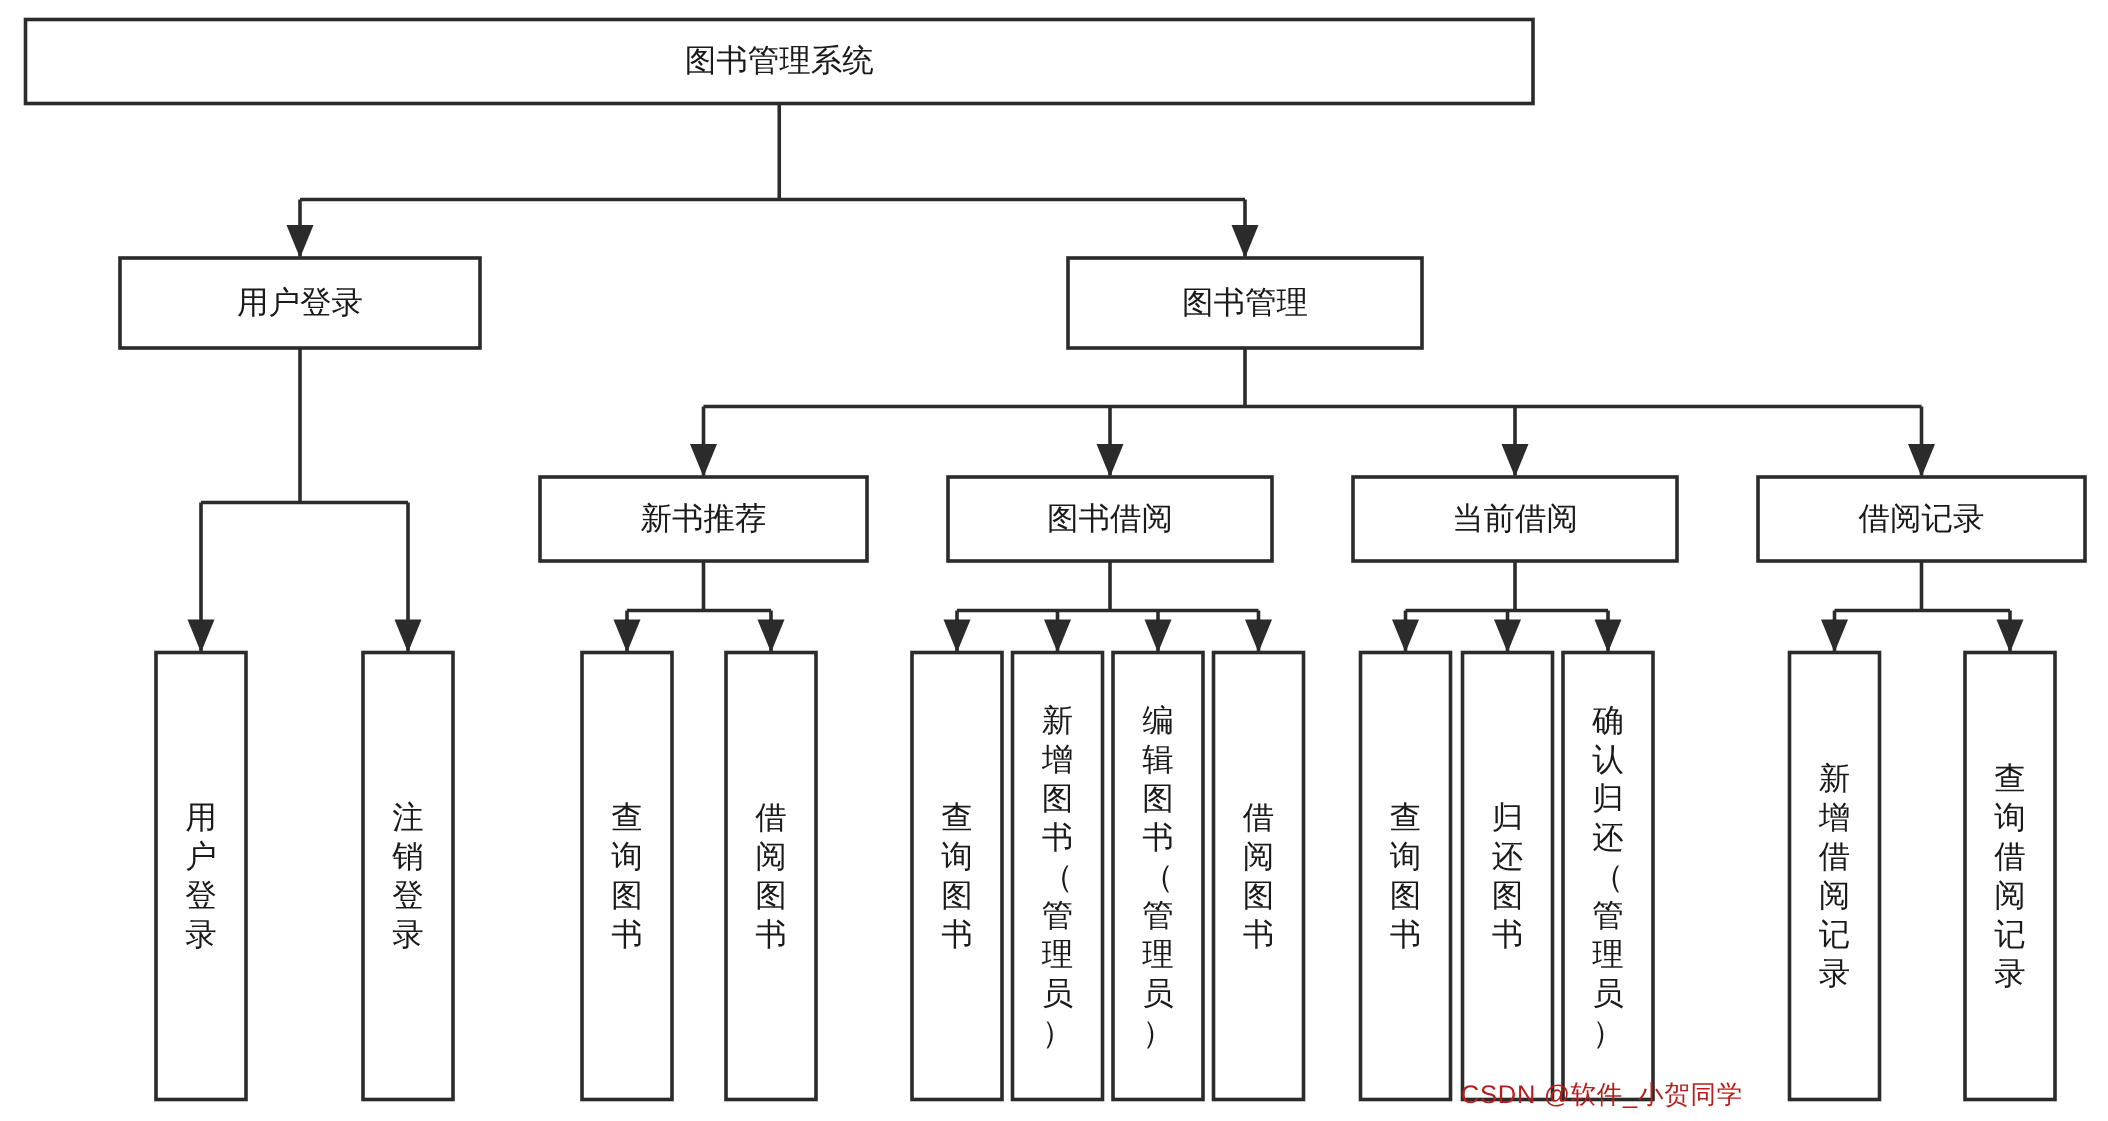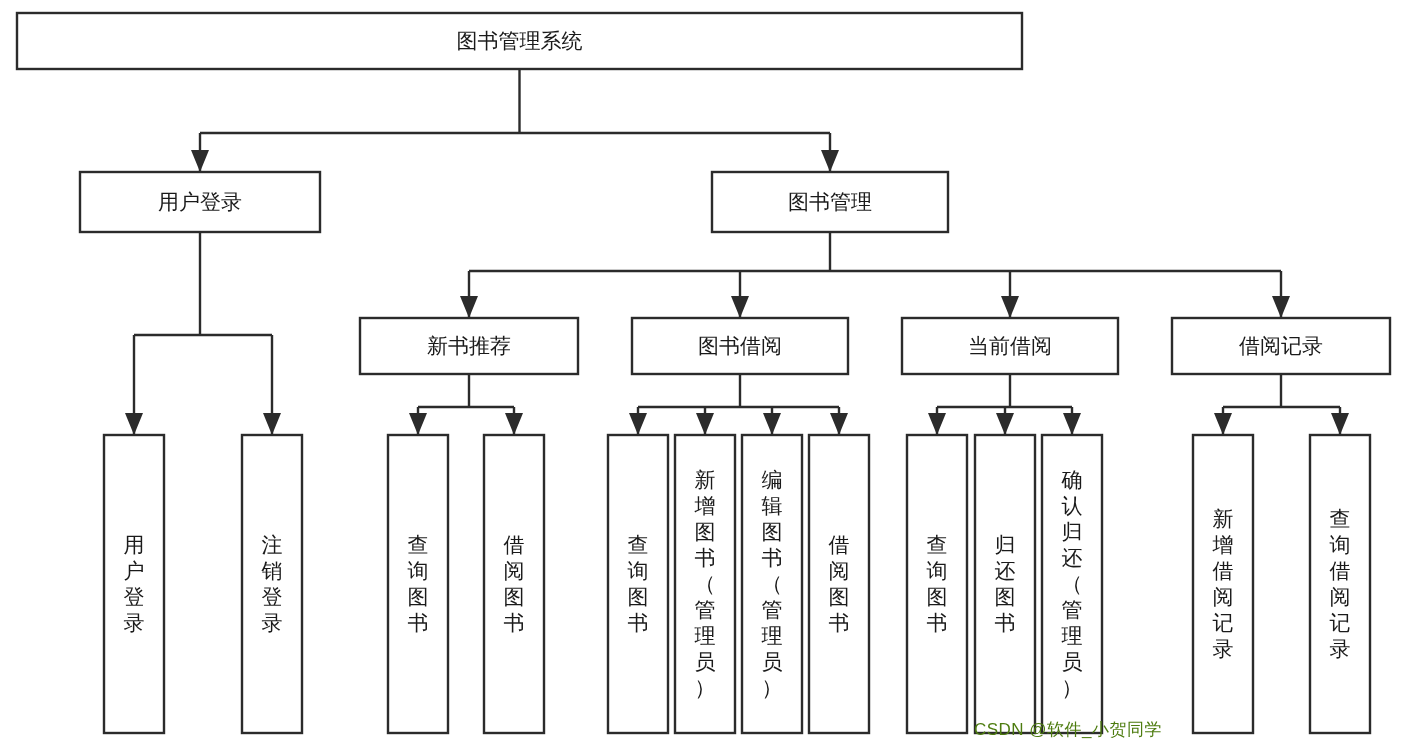"CSDN @软件_小贺同学" .watermark-text { color: #4d7c0f -> #b91c1c }
